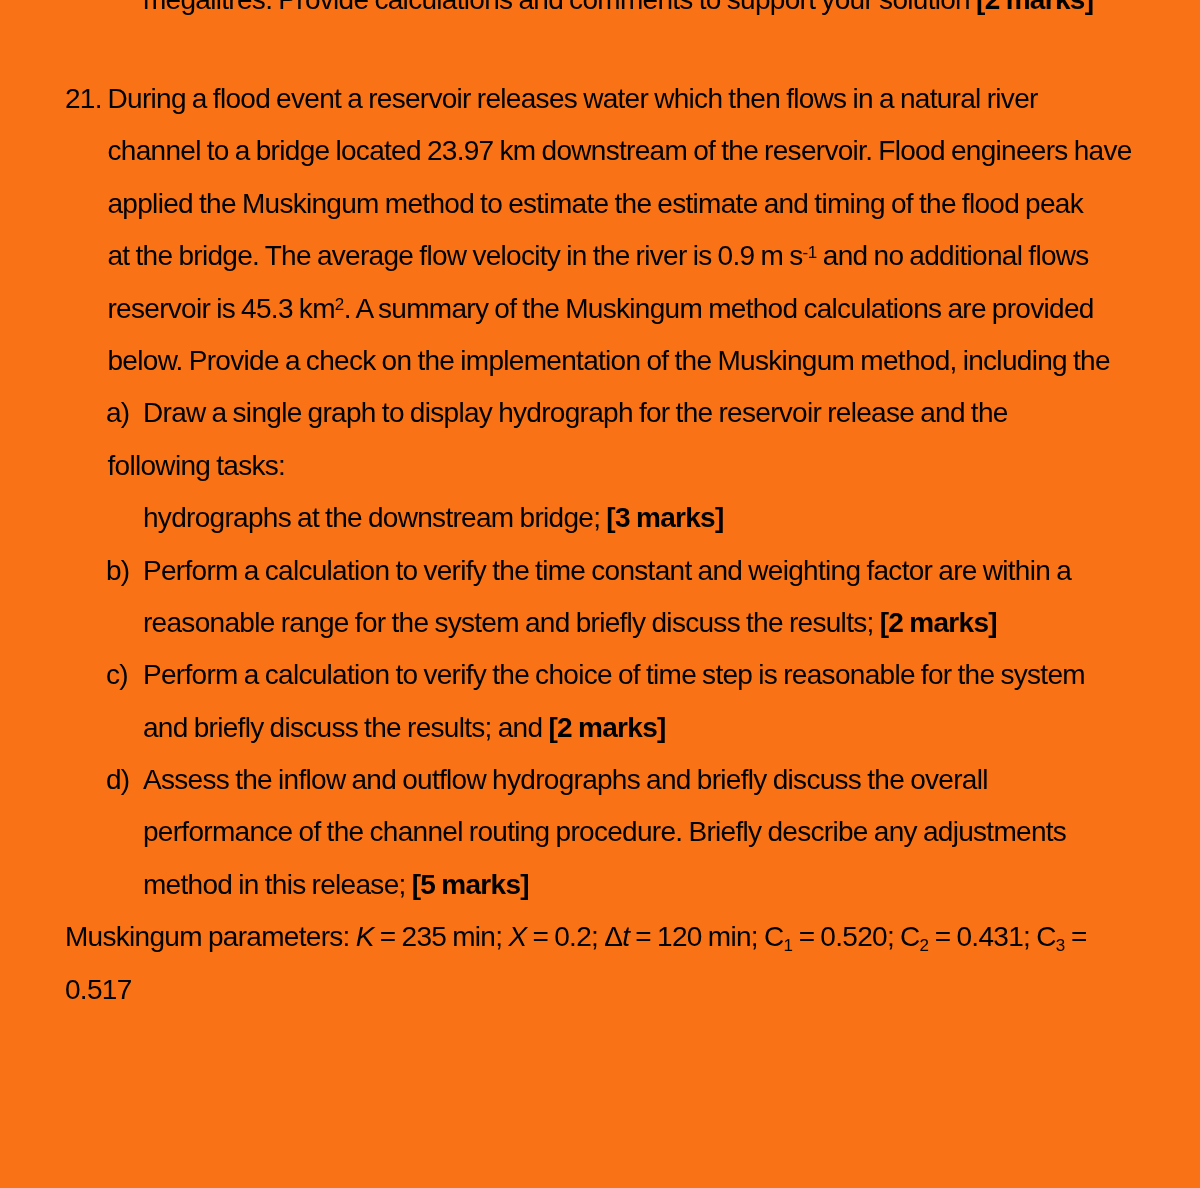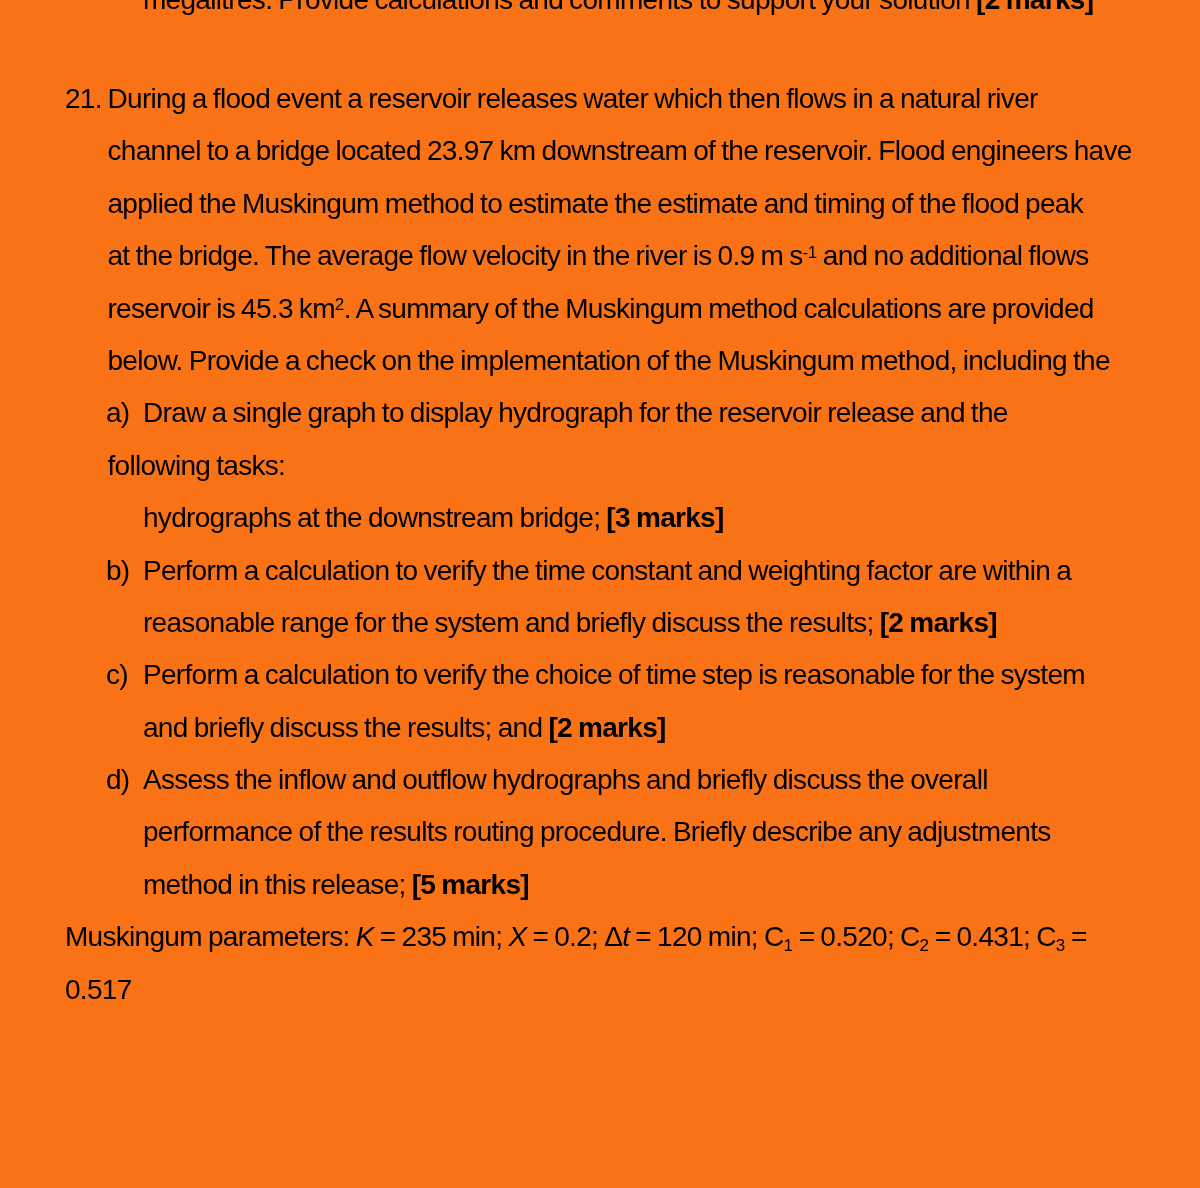"performance of the results routing" div.line { text: results -> channel }
